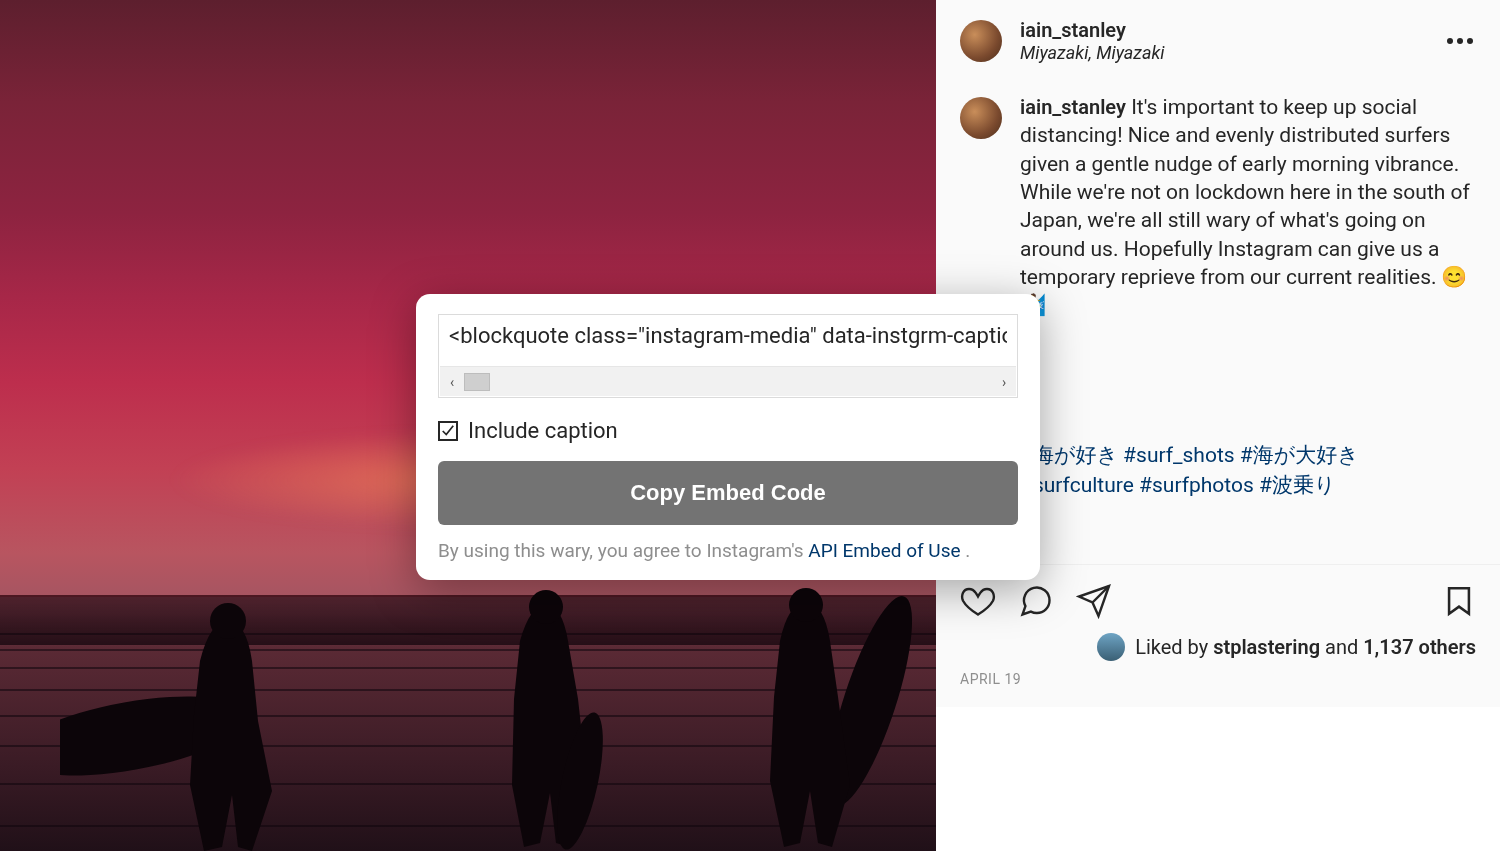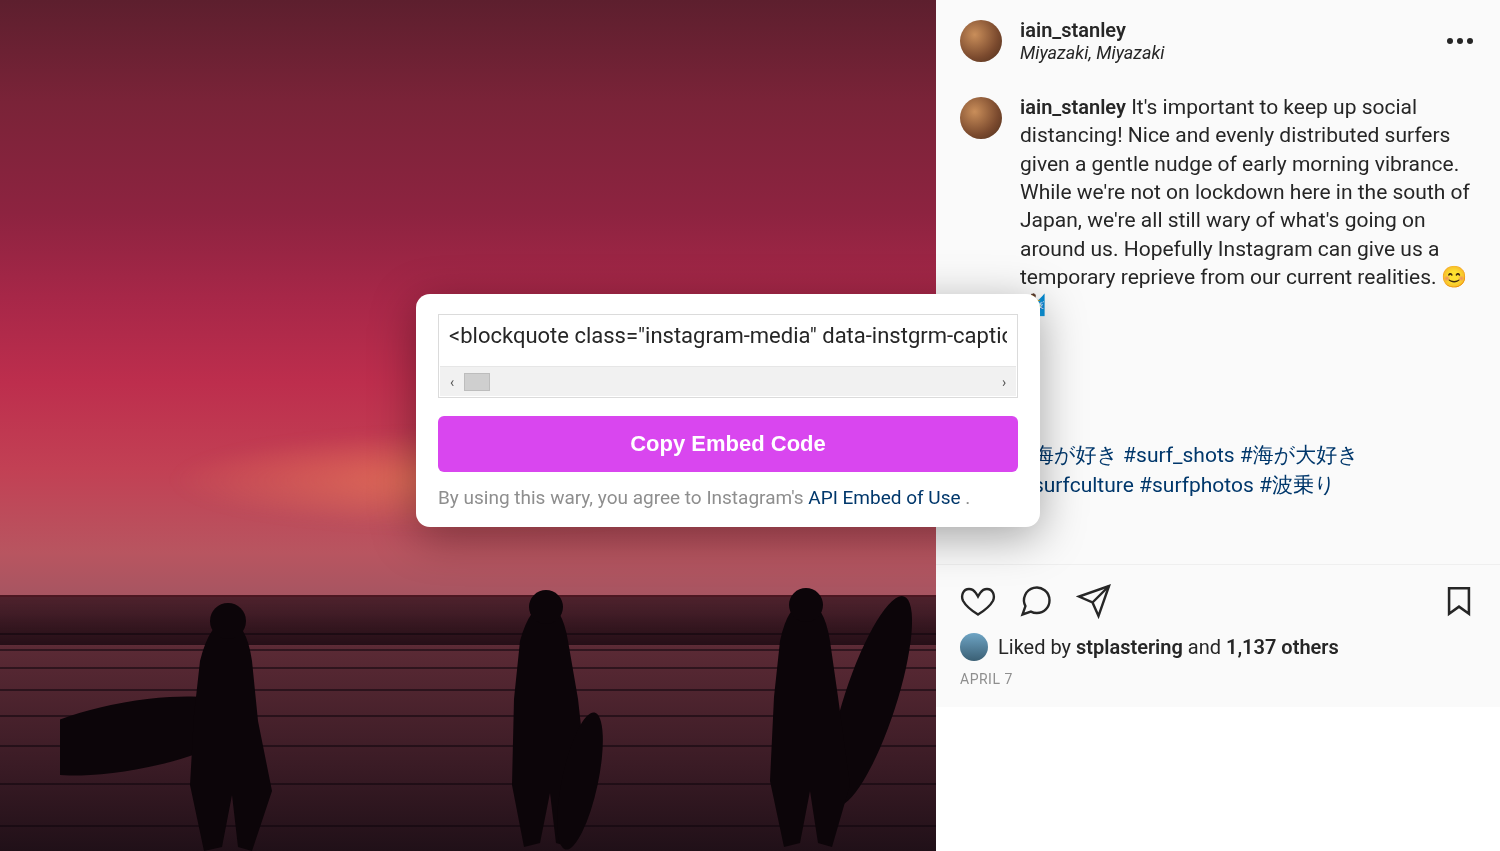"Include caption" div.include-row { html: none -> <div> <div> <svg> <path></path> </svg> </div> <span>Include caption</span> </div> }
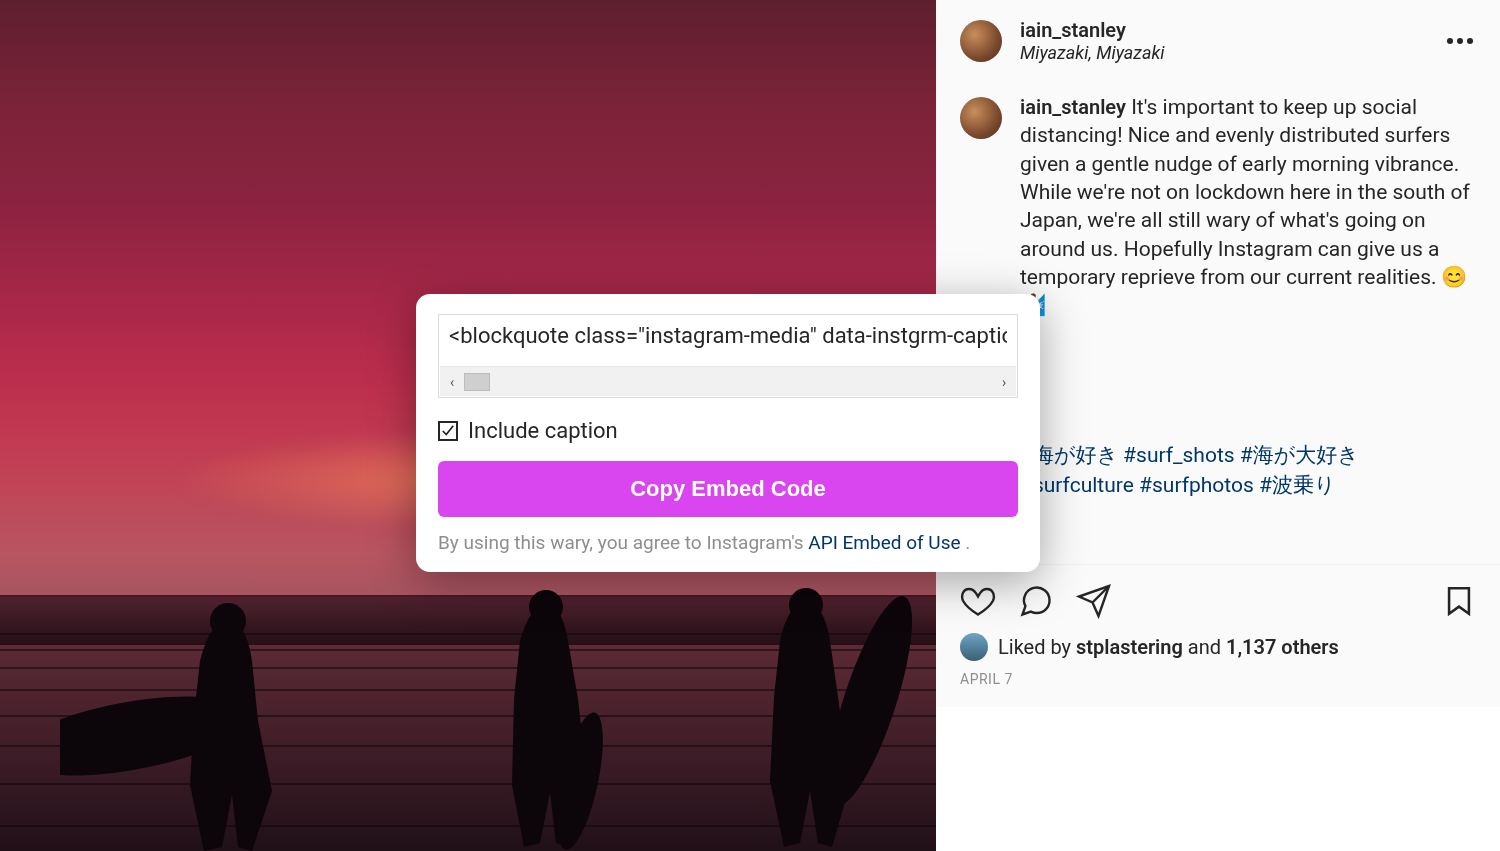"Copy Embed Code" .copy-btn { background: #d946ef -> #737373; height: 56px -> 64px }
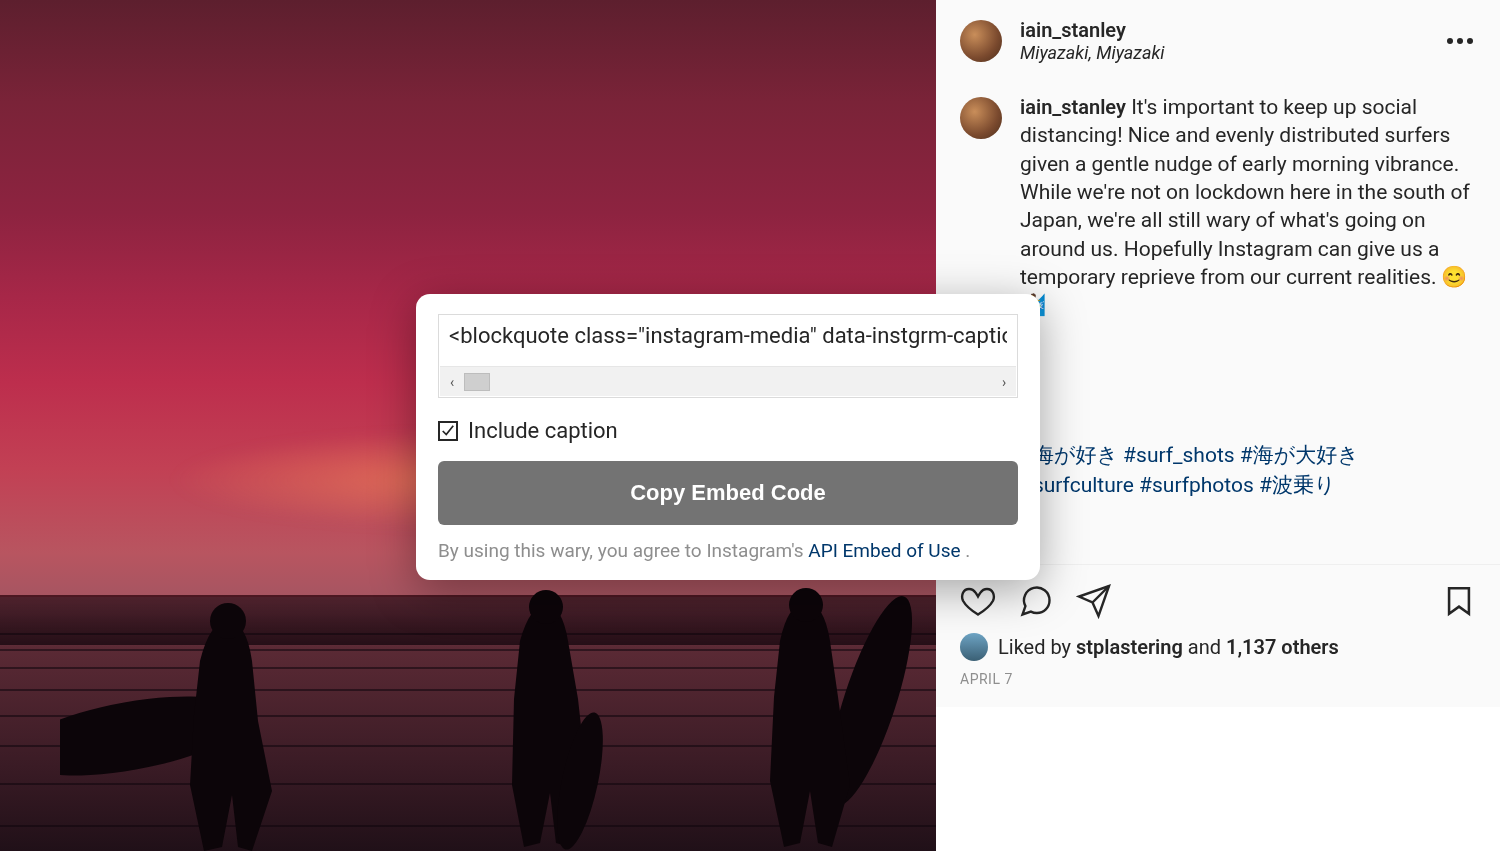"Liked by stplastering and 1,137" .liked-row { justify-content: none -> flex-end }
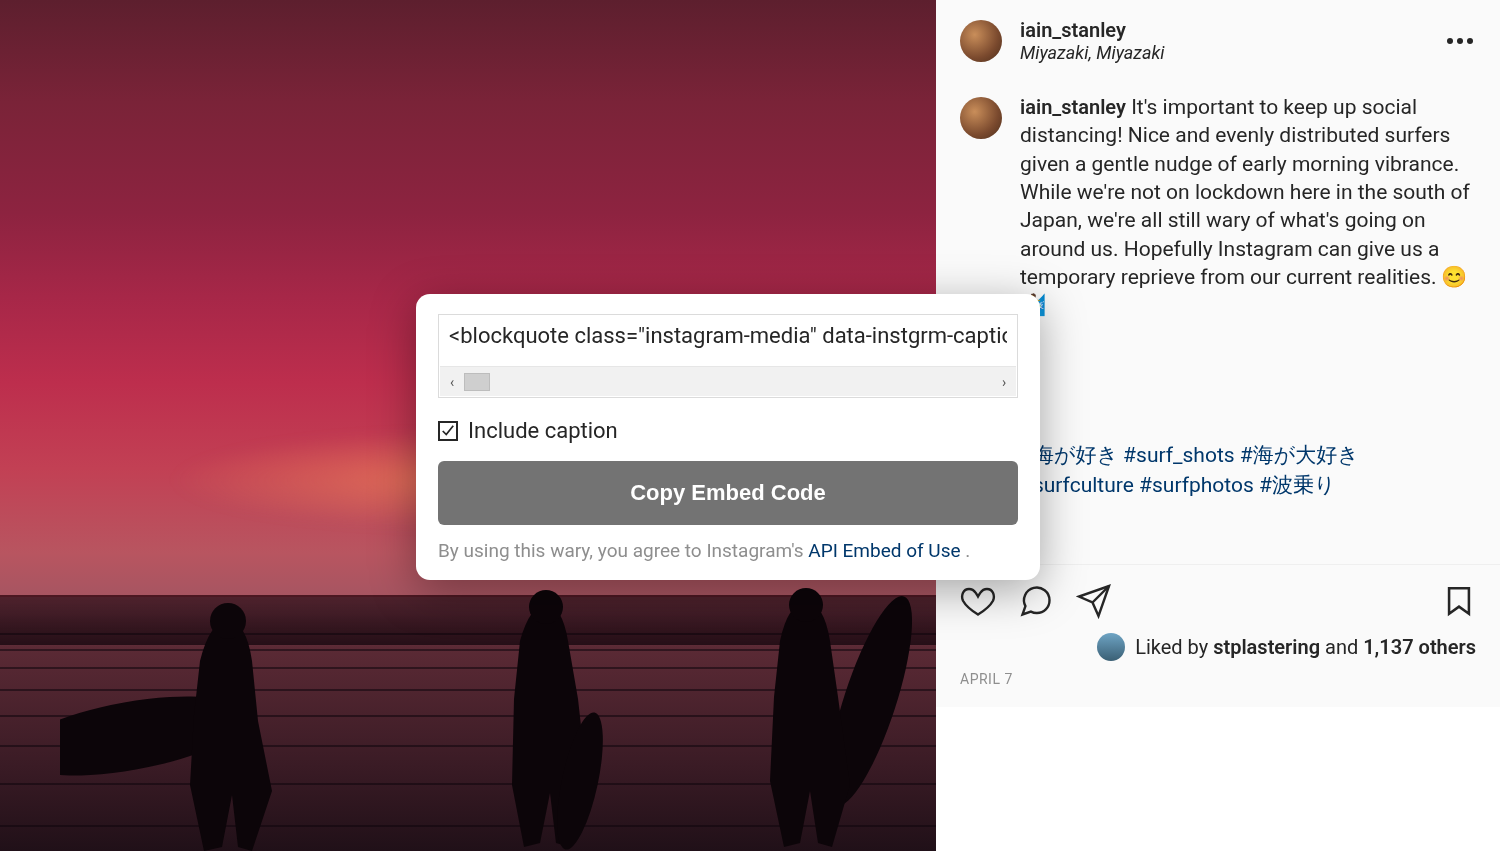"APRIL 7" div.date-row { text: 7 -> 19 }
